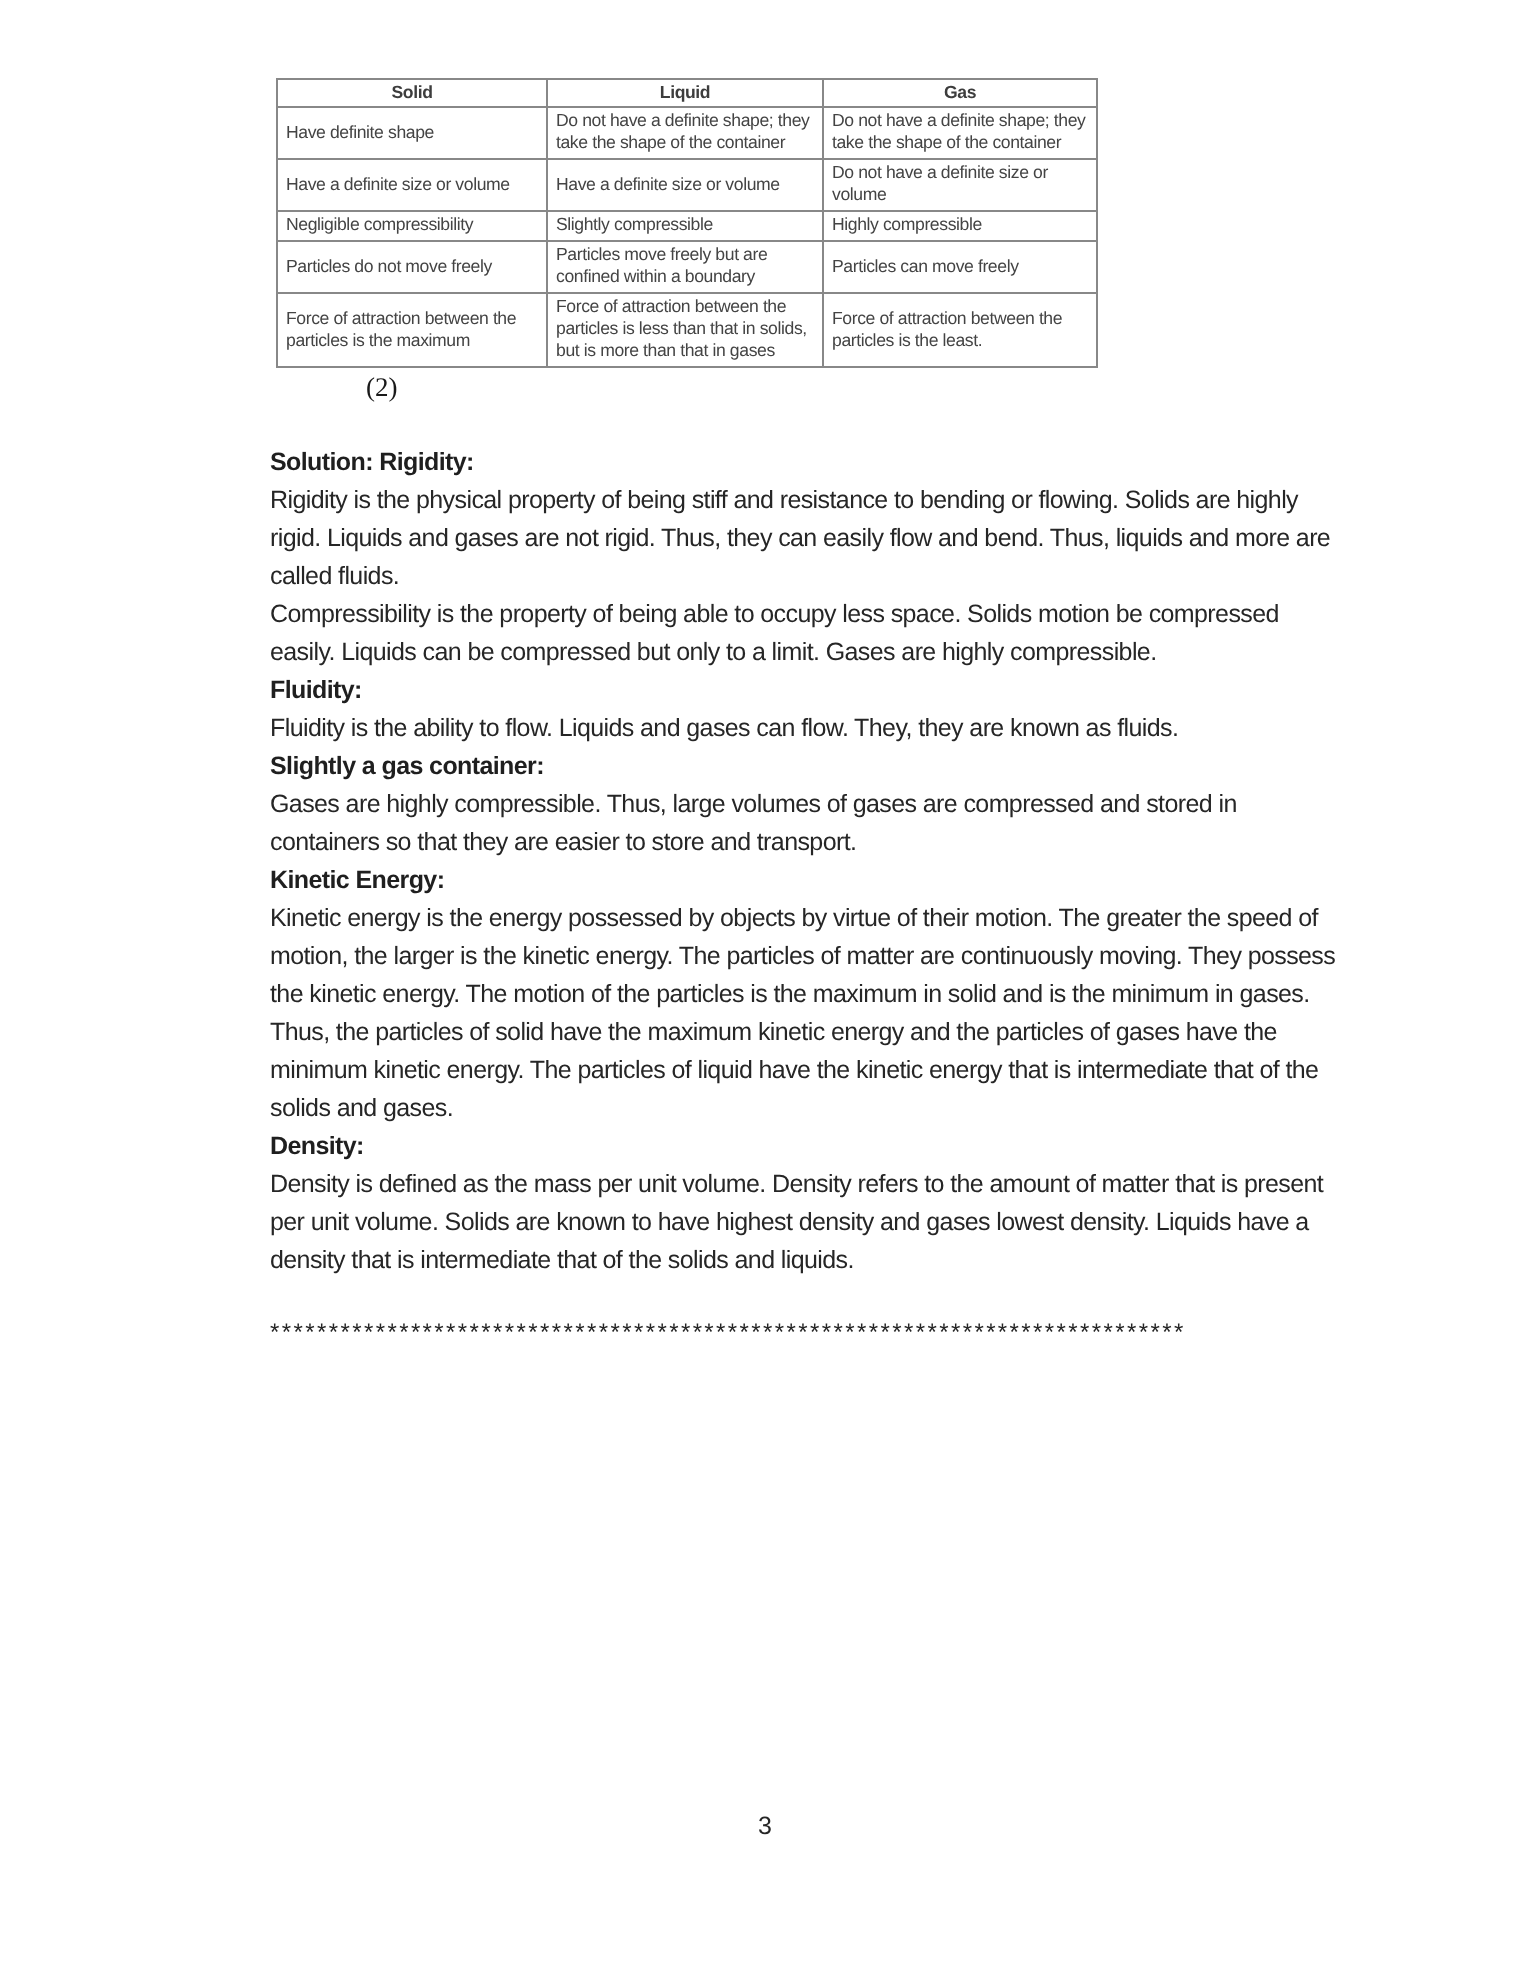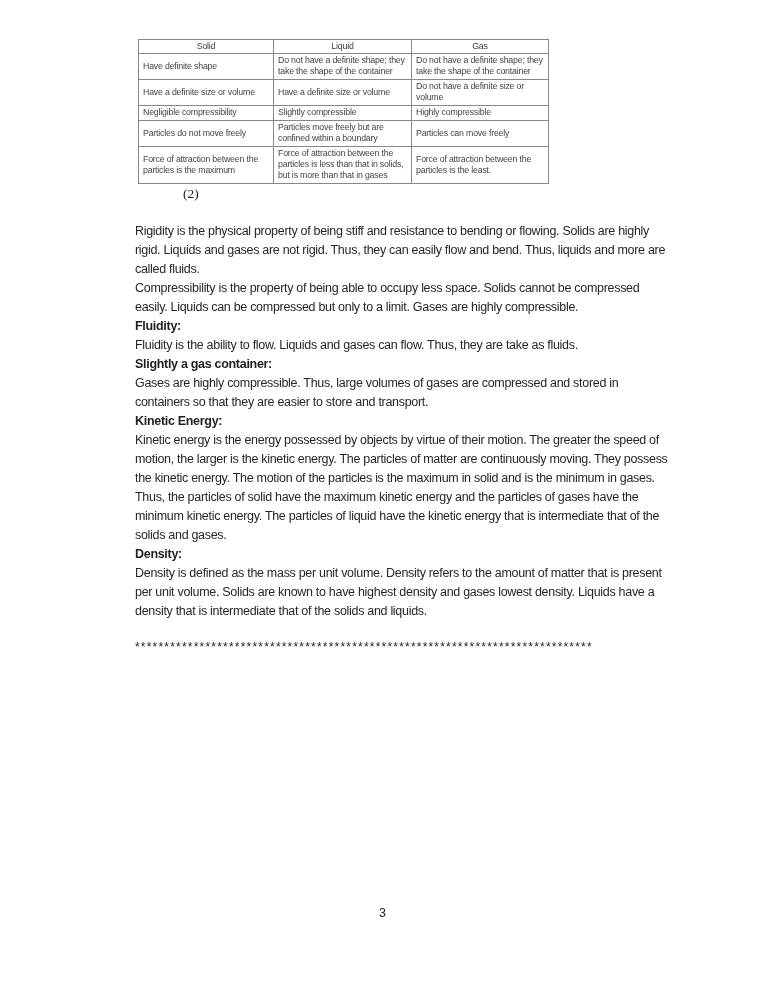"Solid" table.states th { font-weight: normal -> bold }
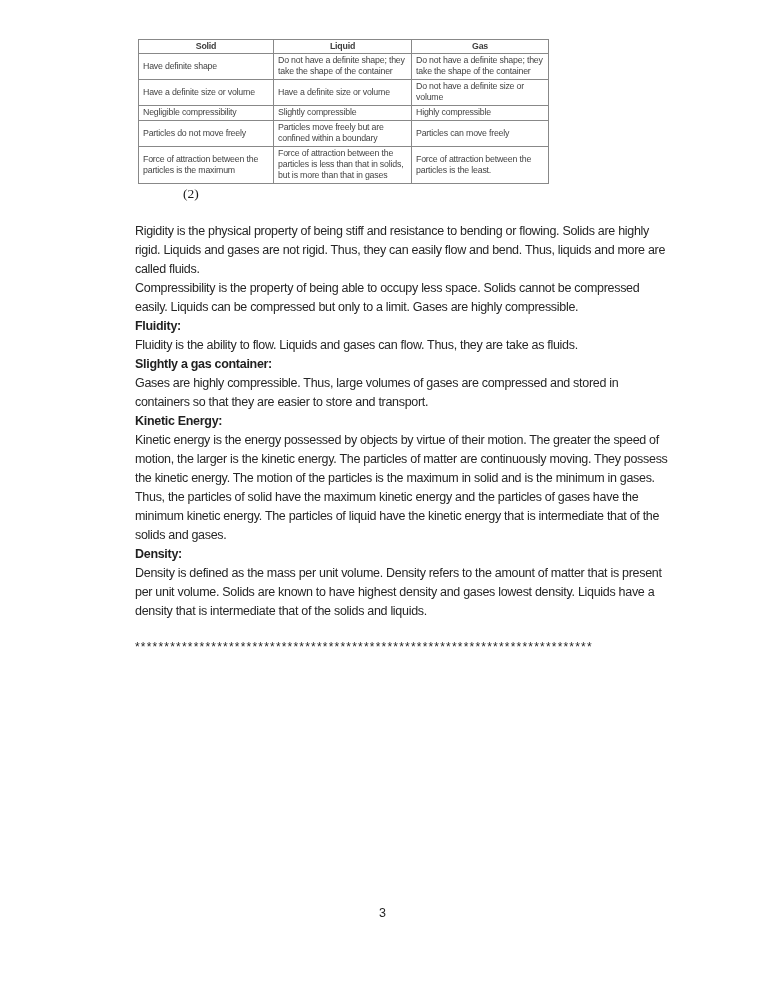"Solution: Rigidity:" div.sec-head { html: none -> <div>Solution: Rigidity:</div> }
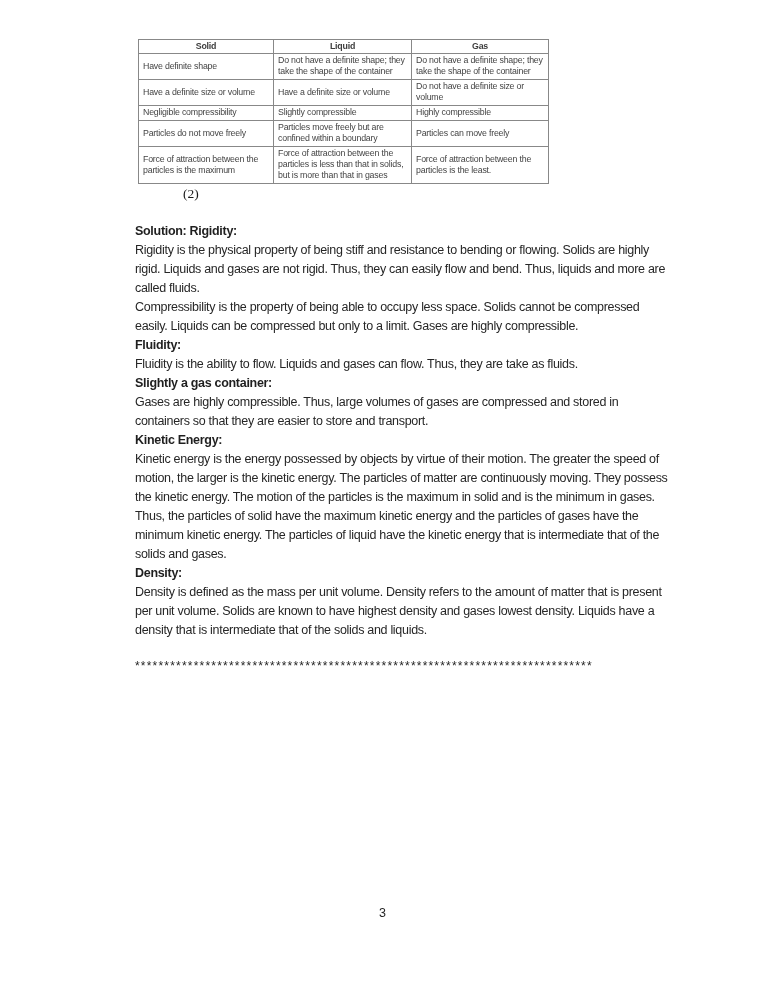"Compressibility is the property of" div.sec-body { text: cannot -> motion }
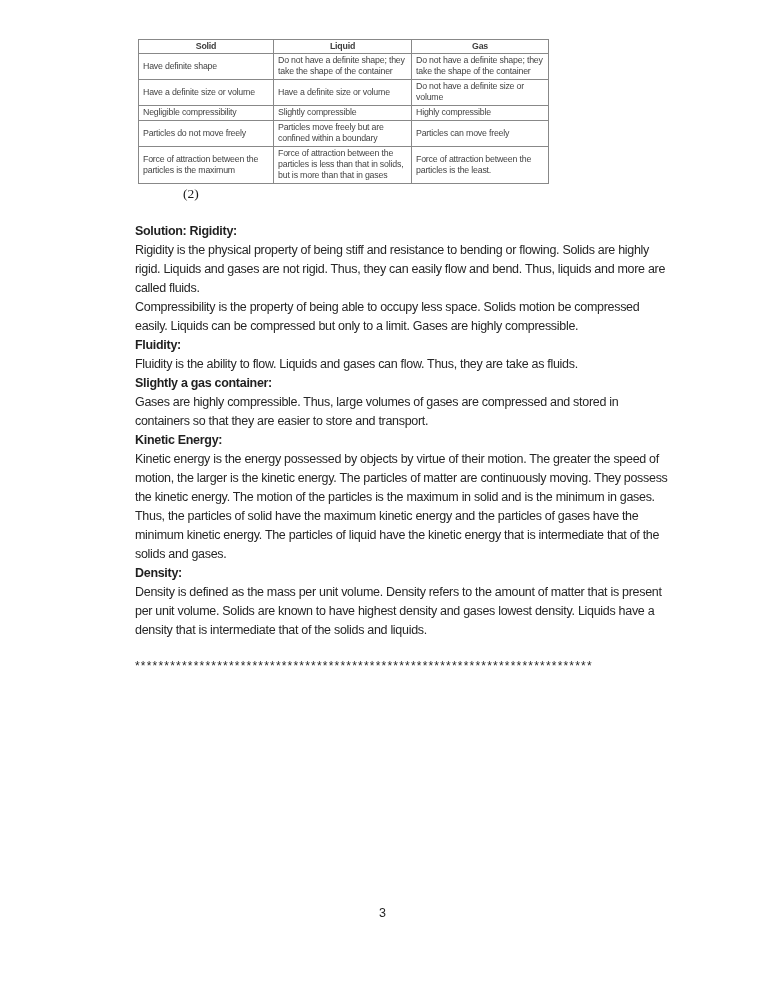"Fluidity is the ability to" div.sec-body { text: Thus, they are take -> They, they are known }
